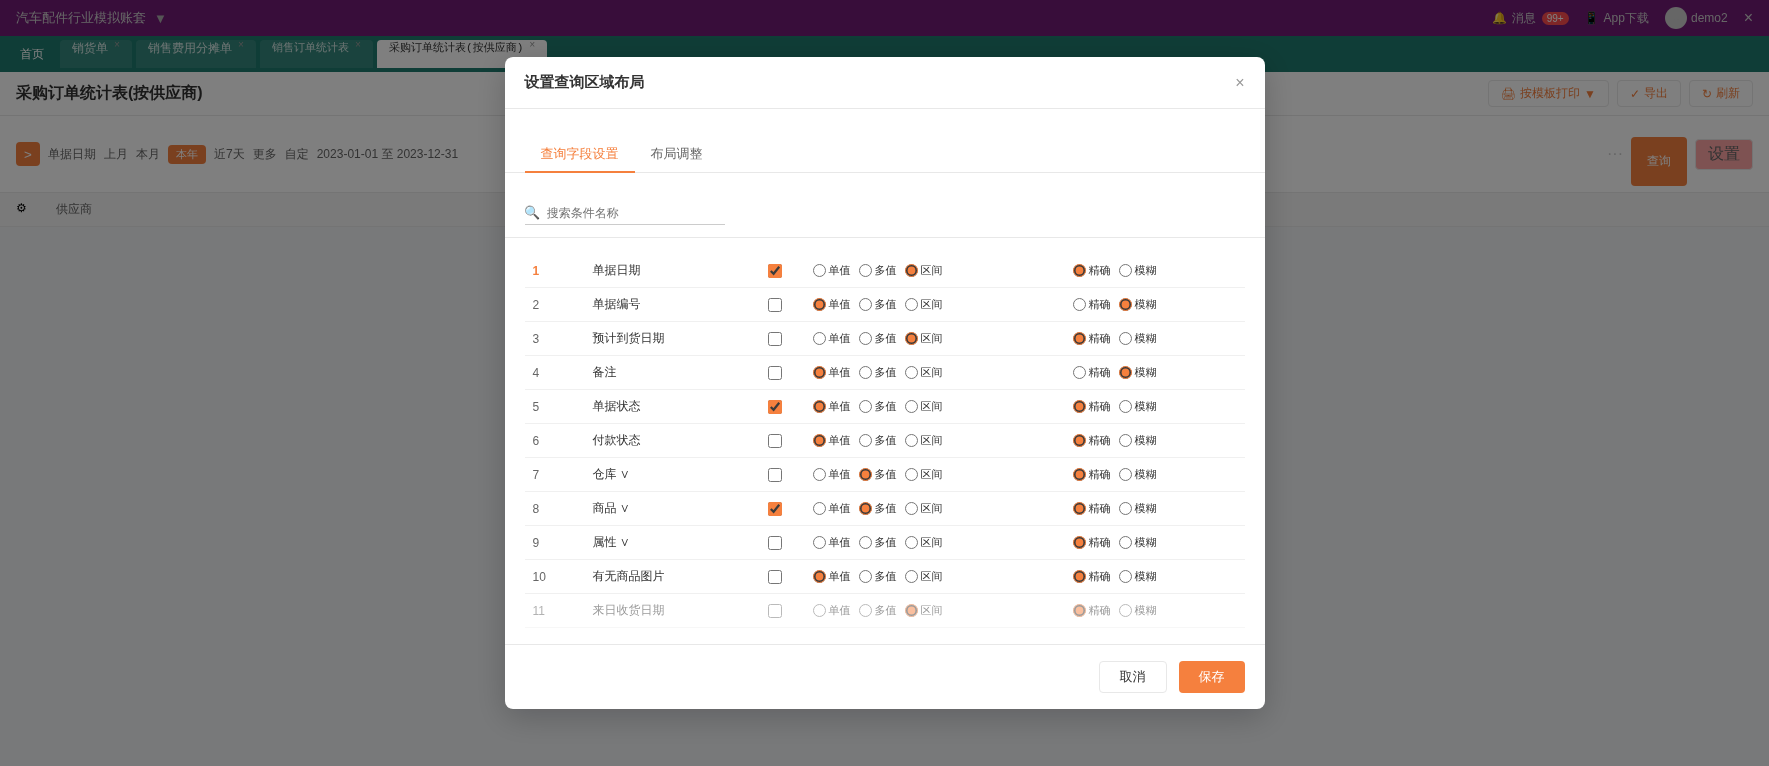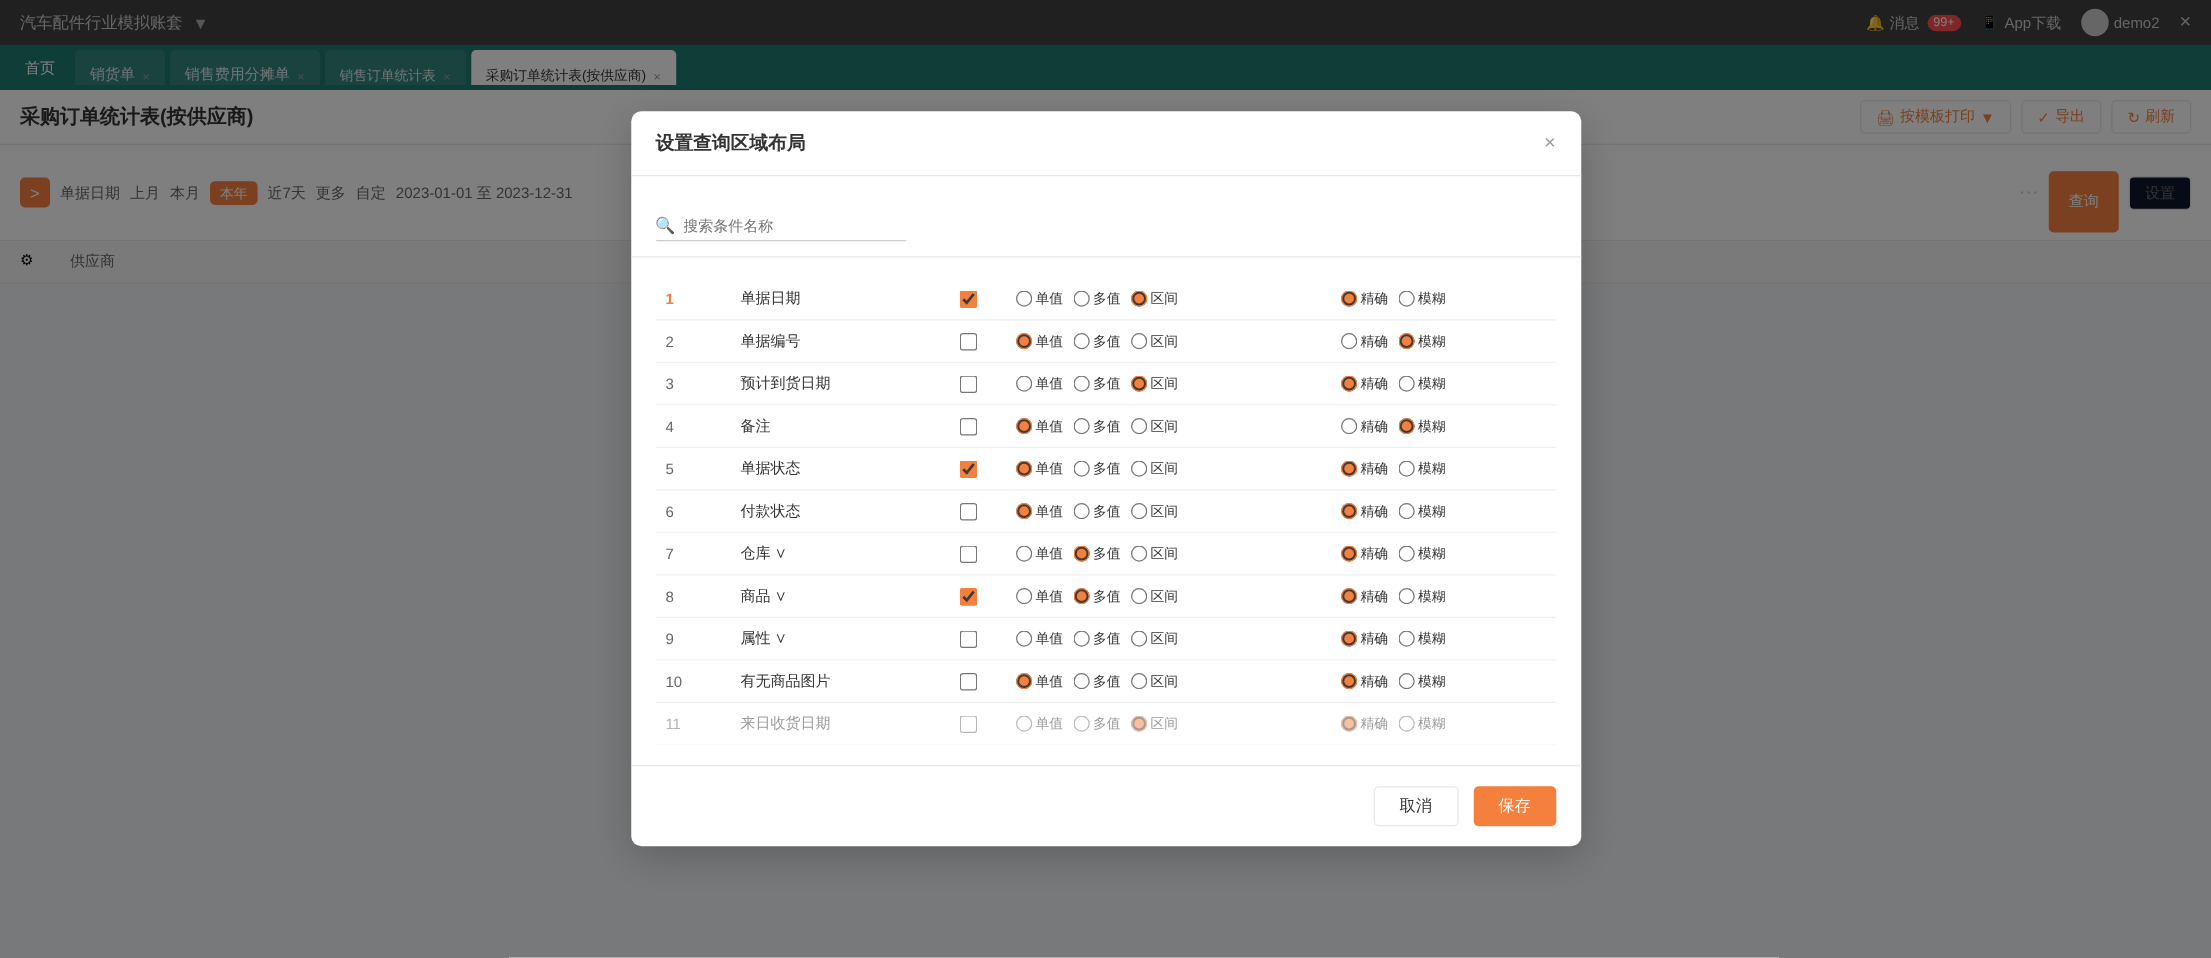"汽车配件行业模拟账套" .top-nav { background: #404040 -> #701a75 }
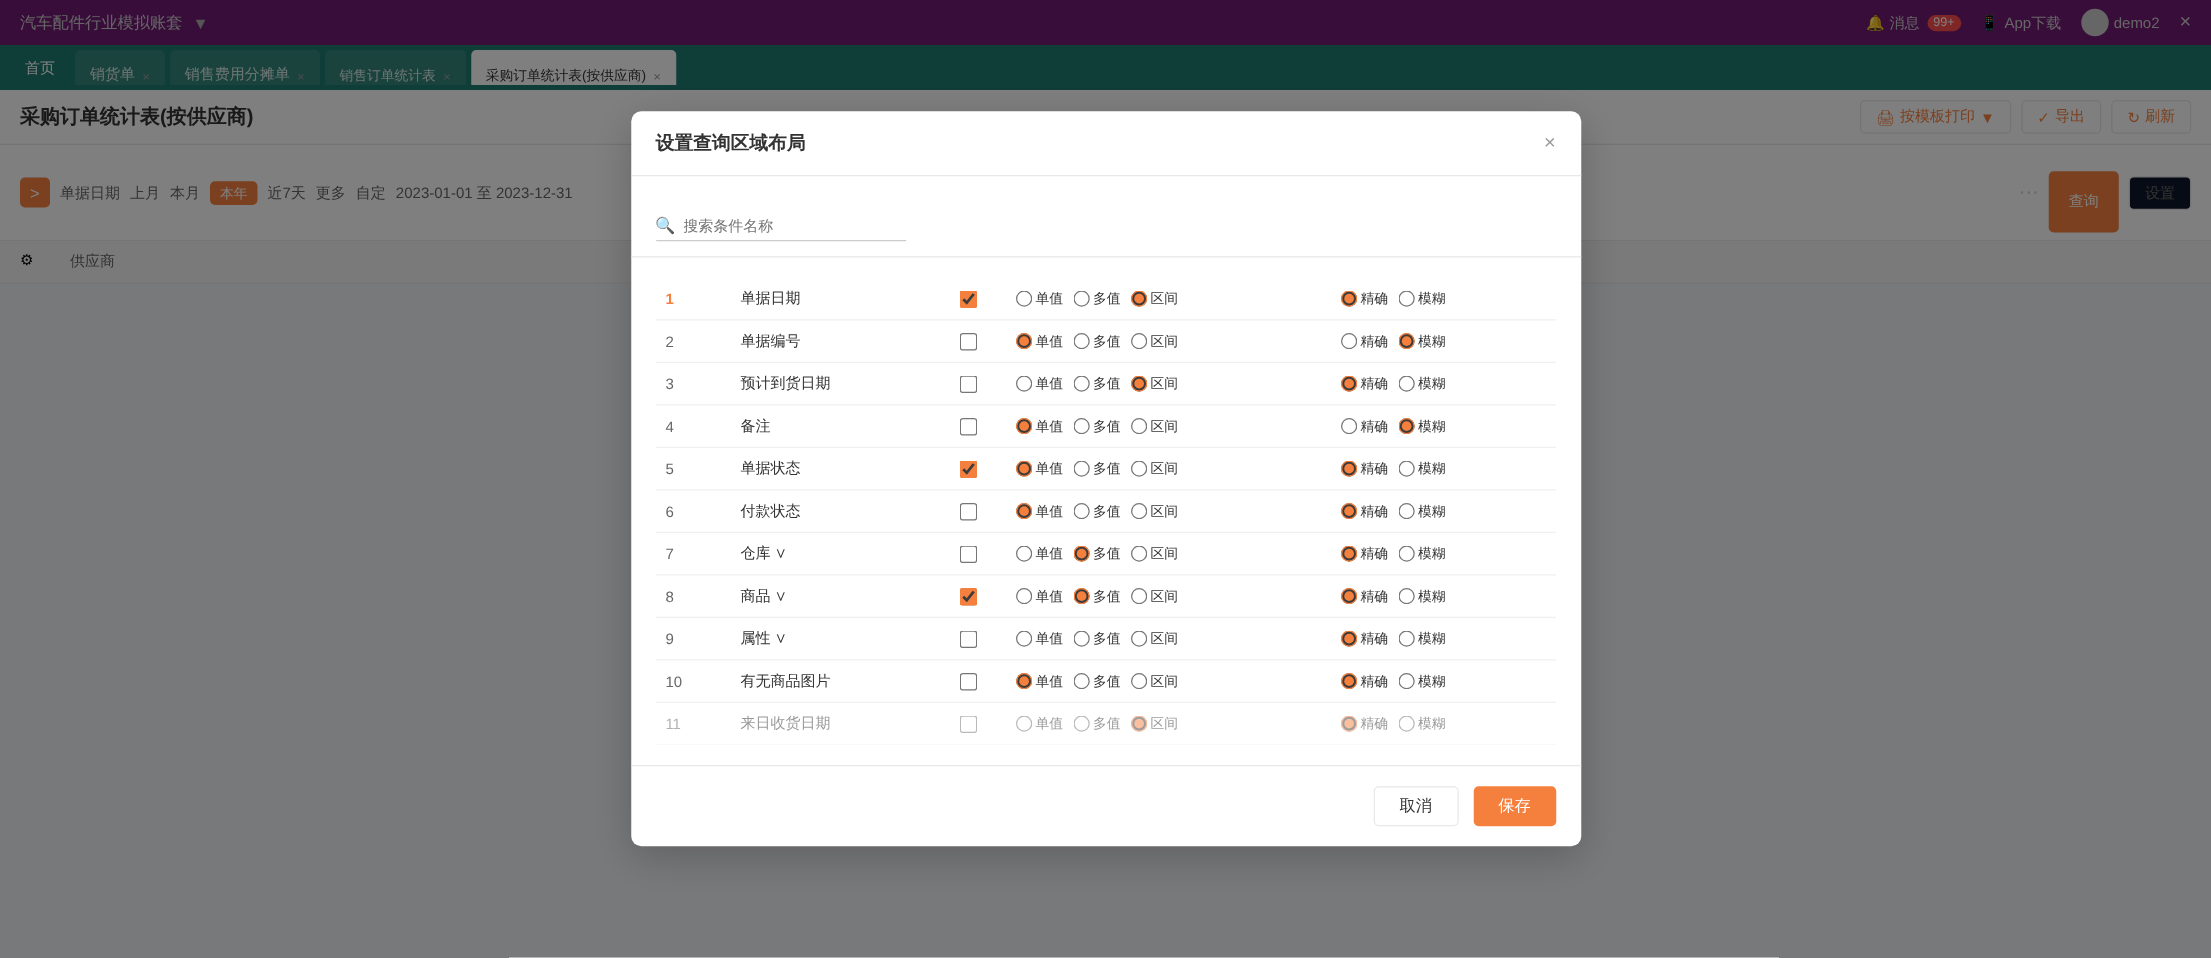"销货单" .tab-item { align-items: flex-end -> flex-start; font-family: none -> Liberation Mono, monospace }
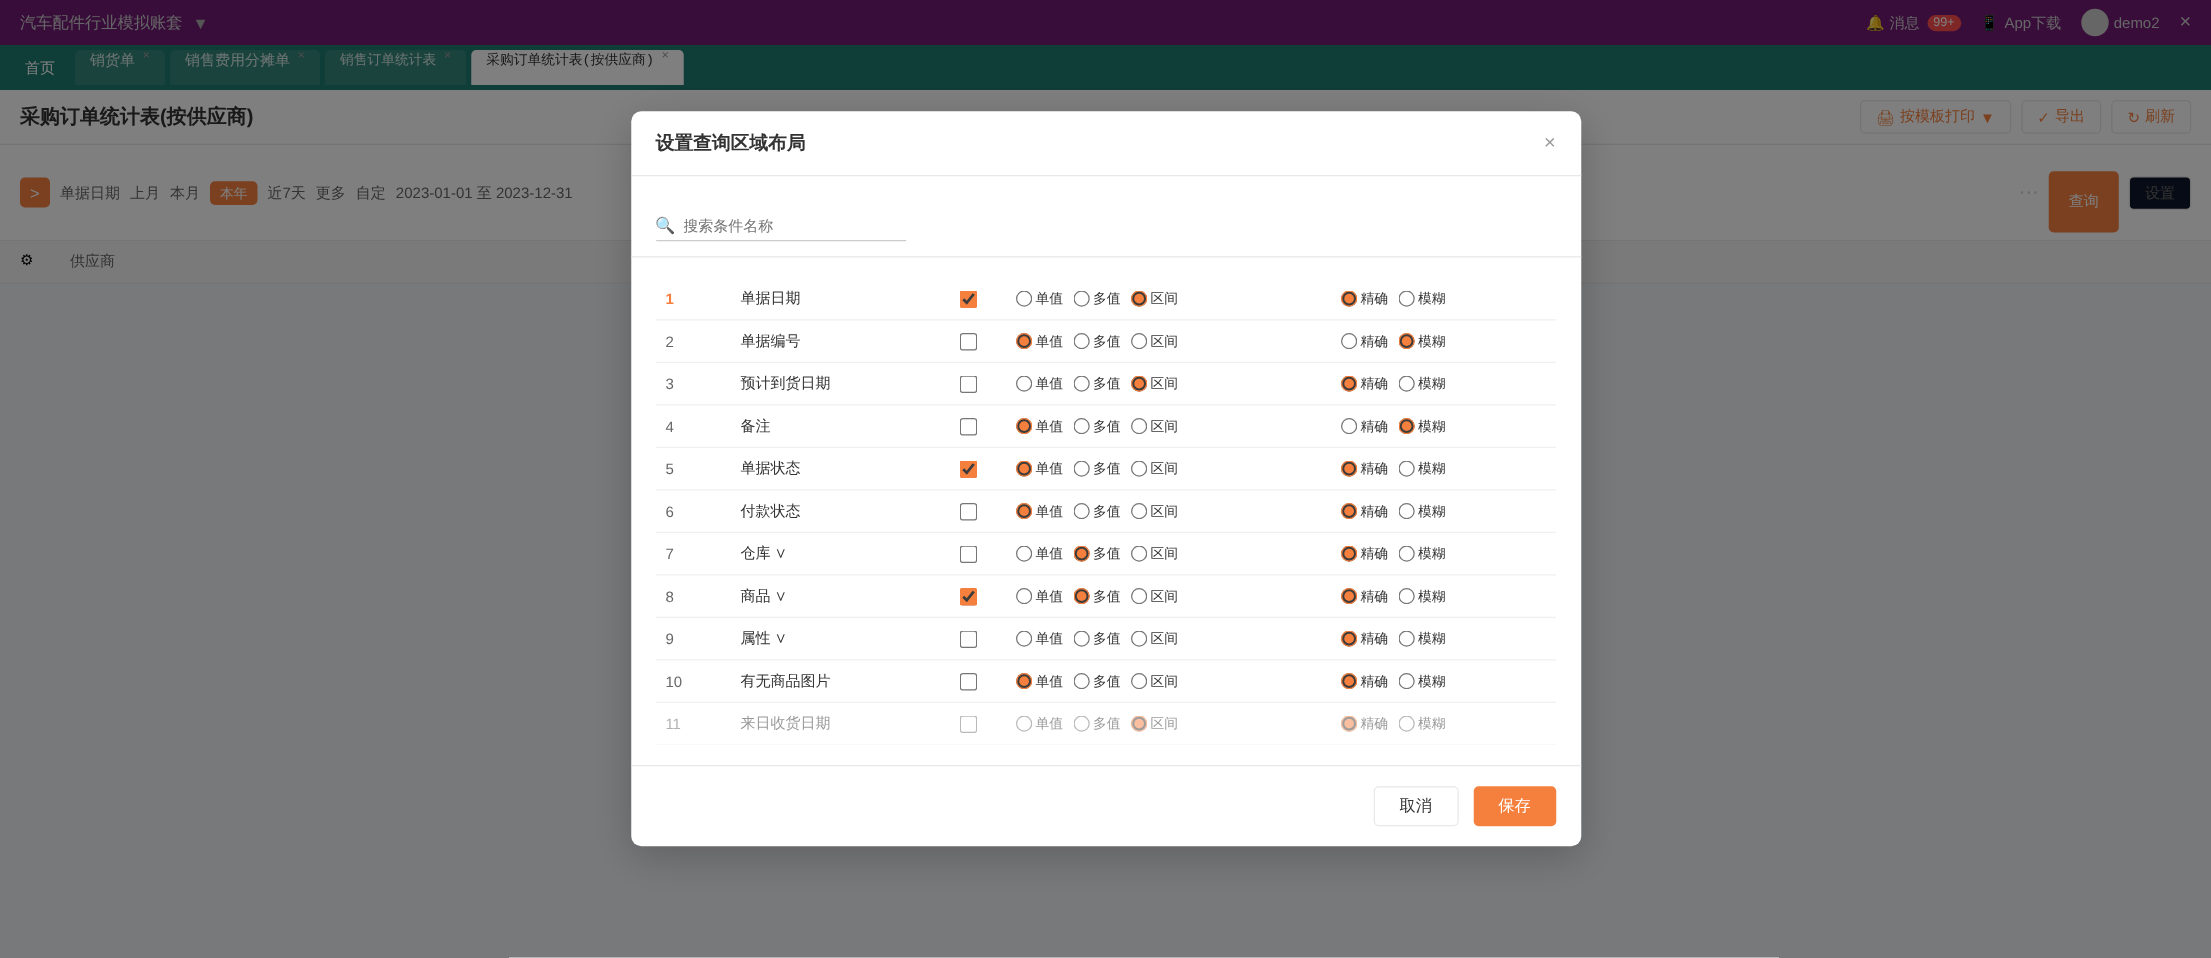"查询字段设置" div.dialog-tabs { html: none -> <div> <div> <span>查询字段设置</span> </div> <div> <span>布局调整</span> </div> </div> }
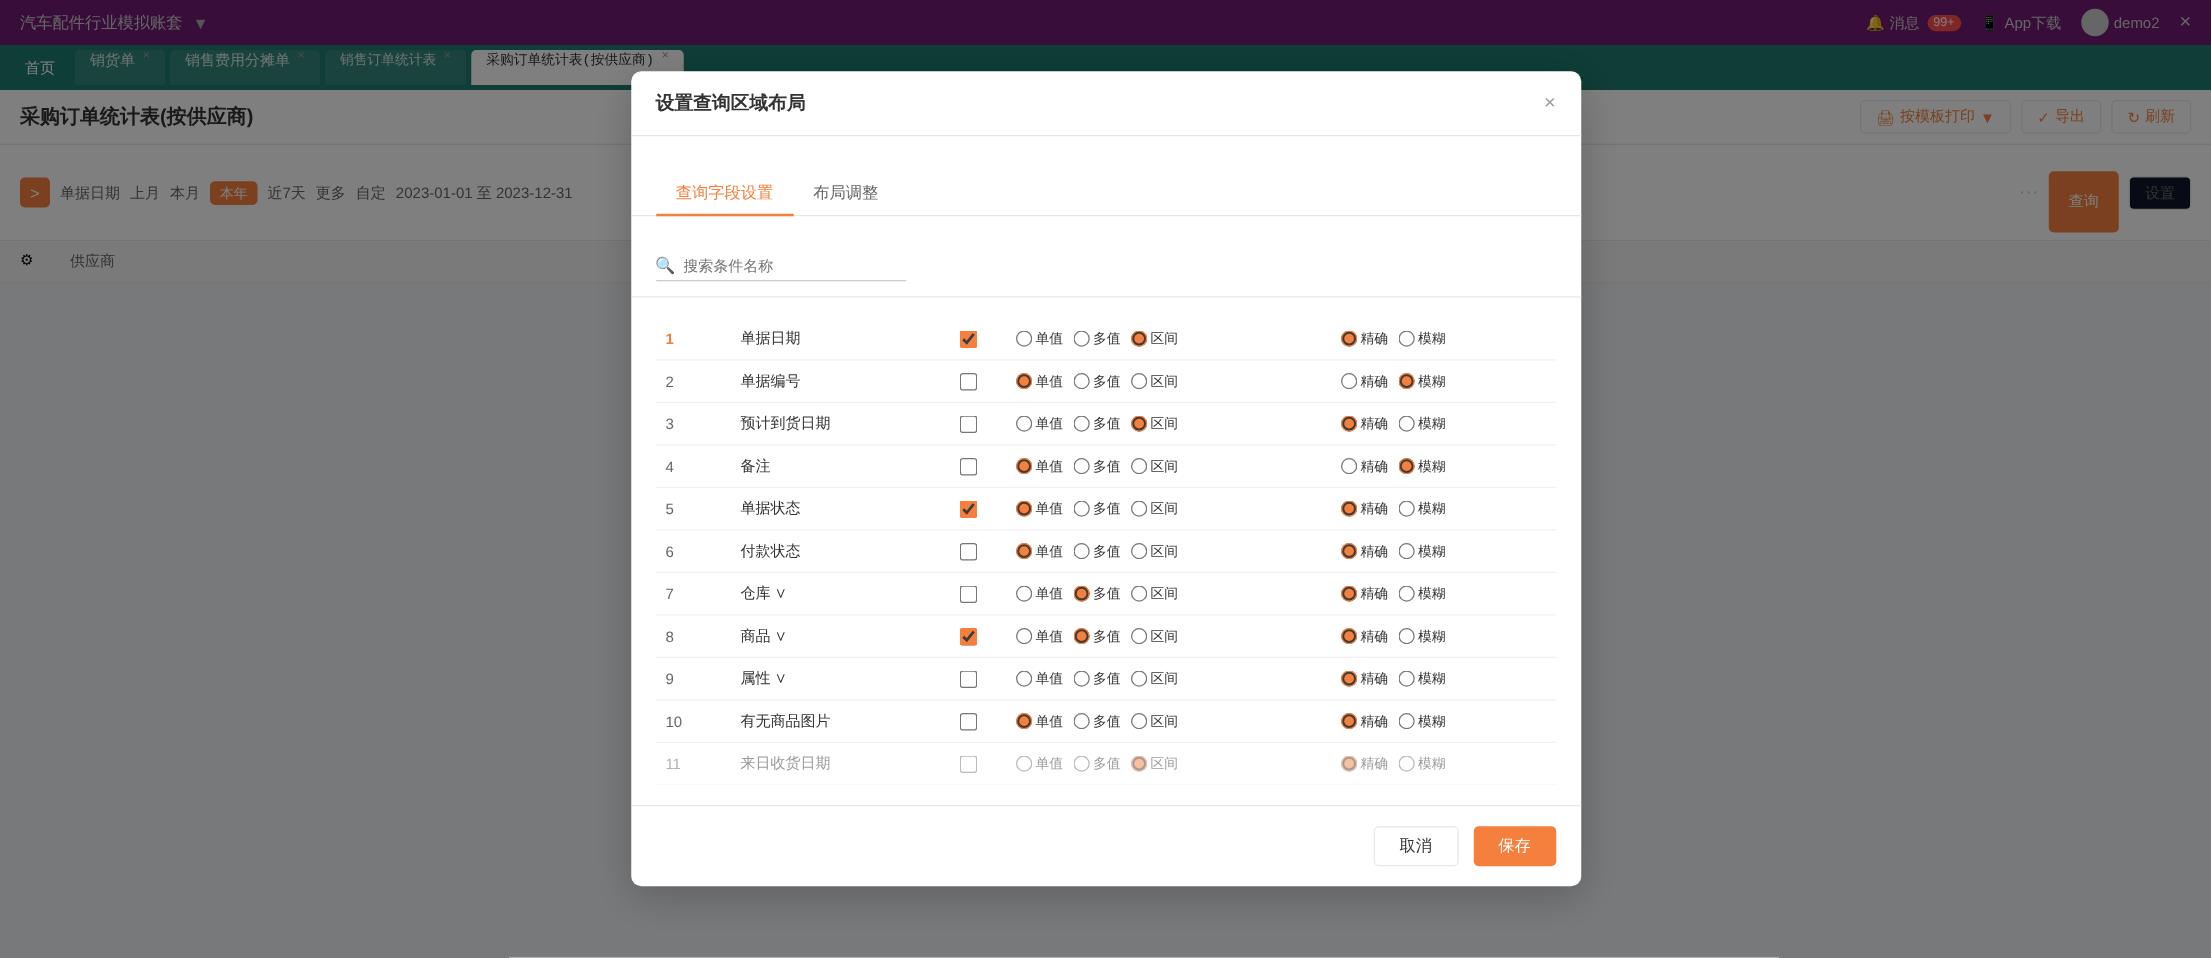"设置" .btn-settings { background: #0f172a -> #fca5a5; font-size: 12px -> 16px }
